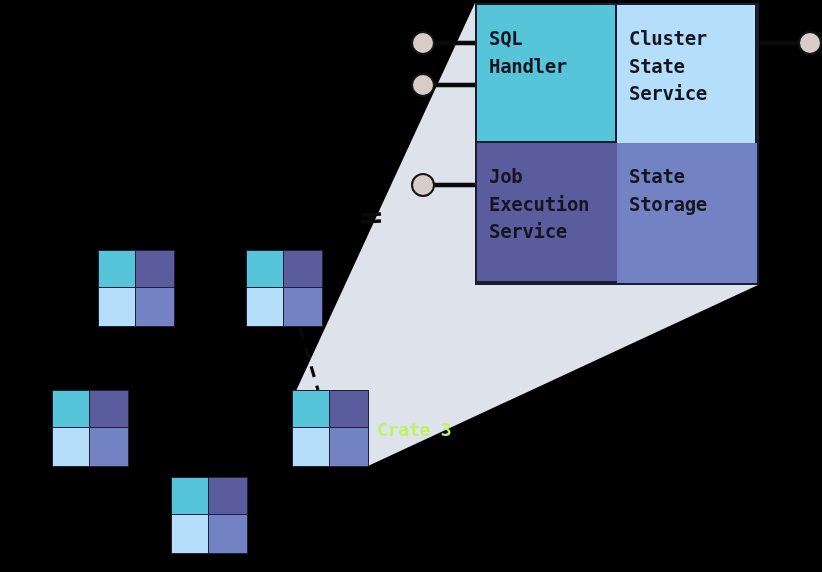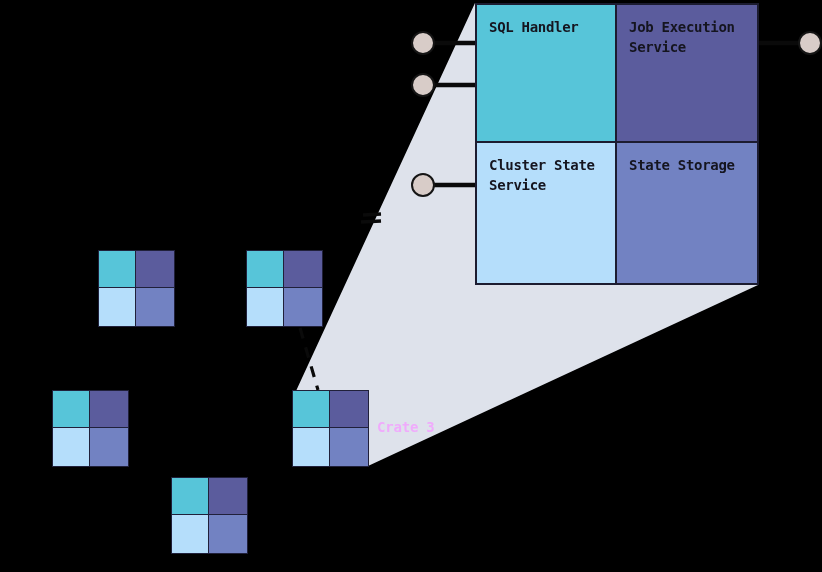"SQL Handler" .dp-cell { font-size: 14px -> 19px; padding: 12px 12px -> 20px 12px }
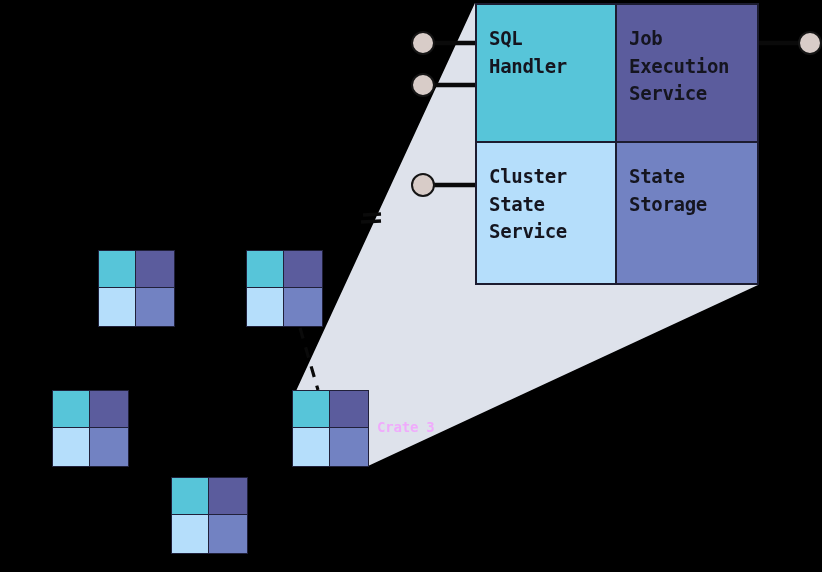"Job Execution Service" div.dp-cell { order: before "Cluster State Service" -> after "Cluster State Service" }
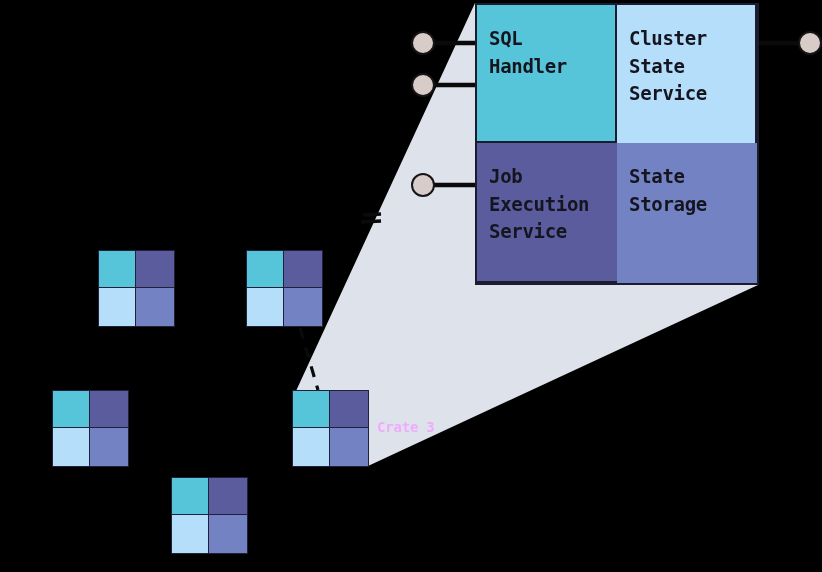"Crate 3" .crate-label { color: #f0abfc -> #bef264; font-size: 14px -> 18px }
